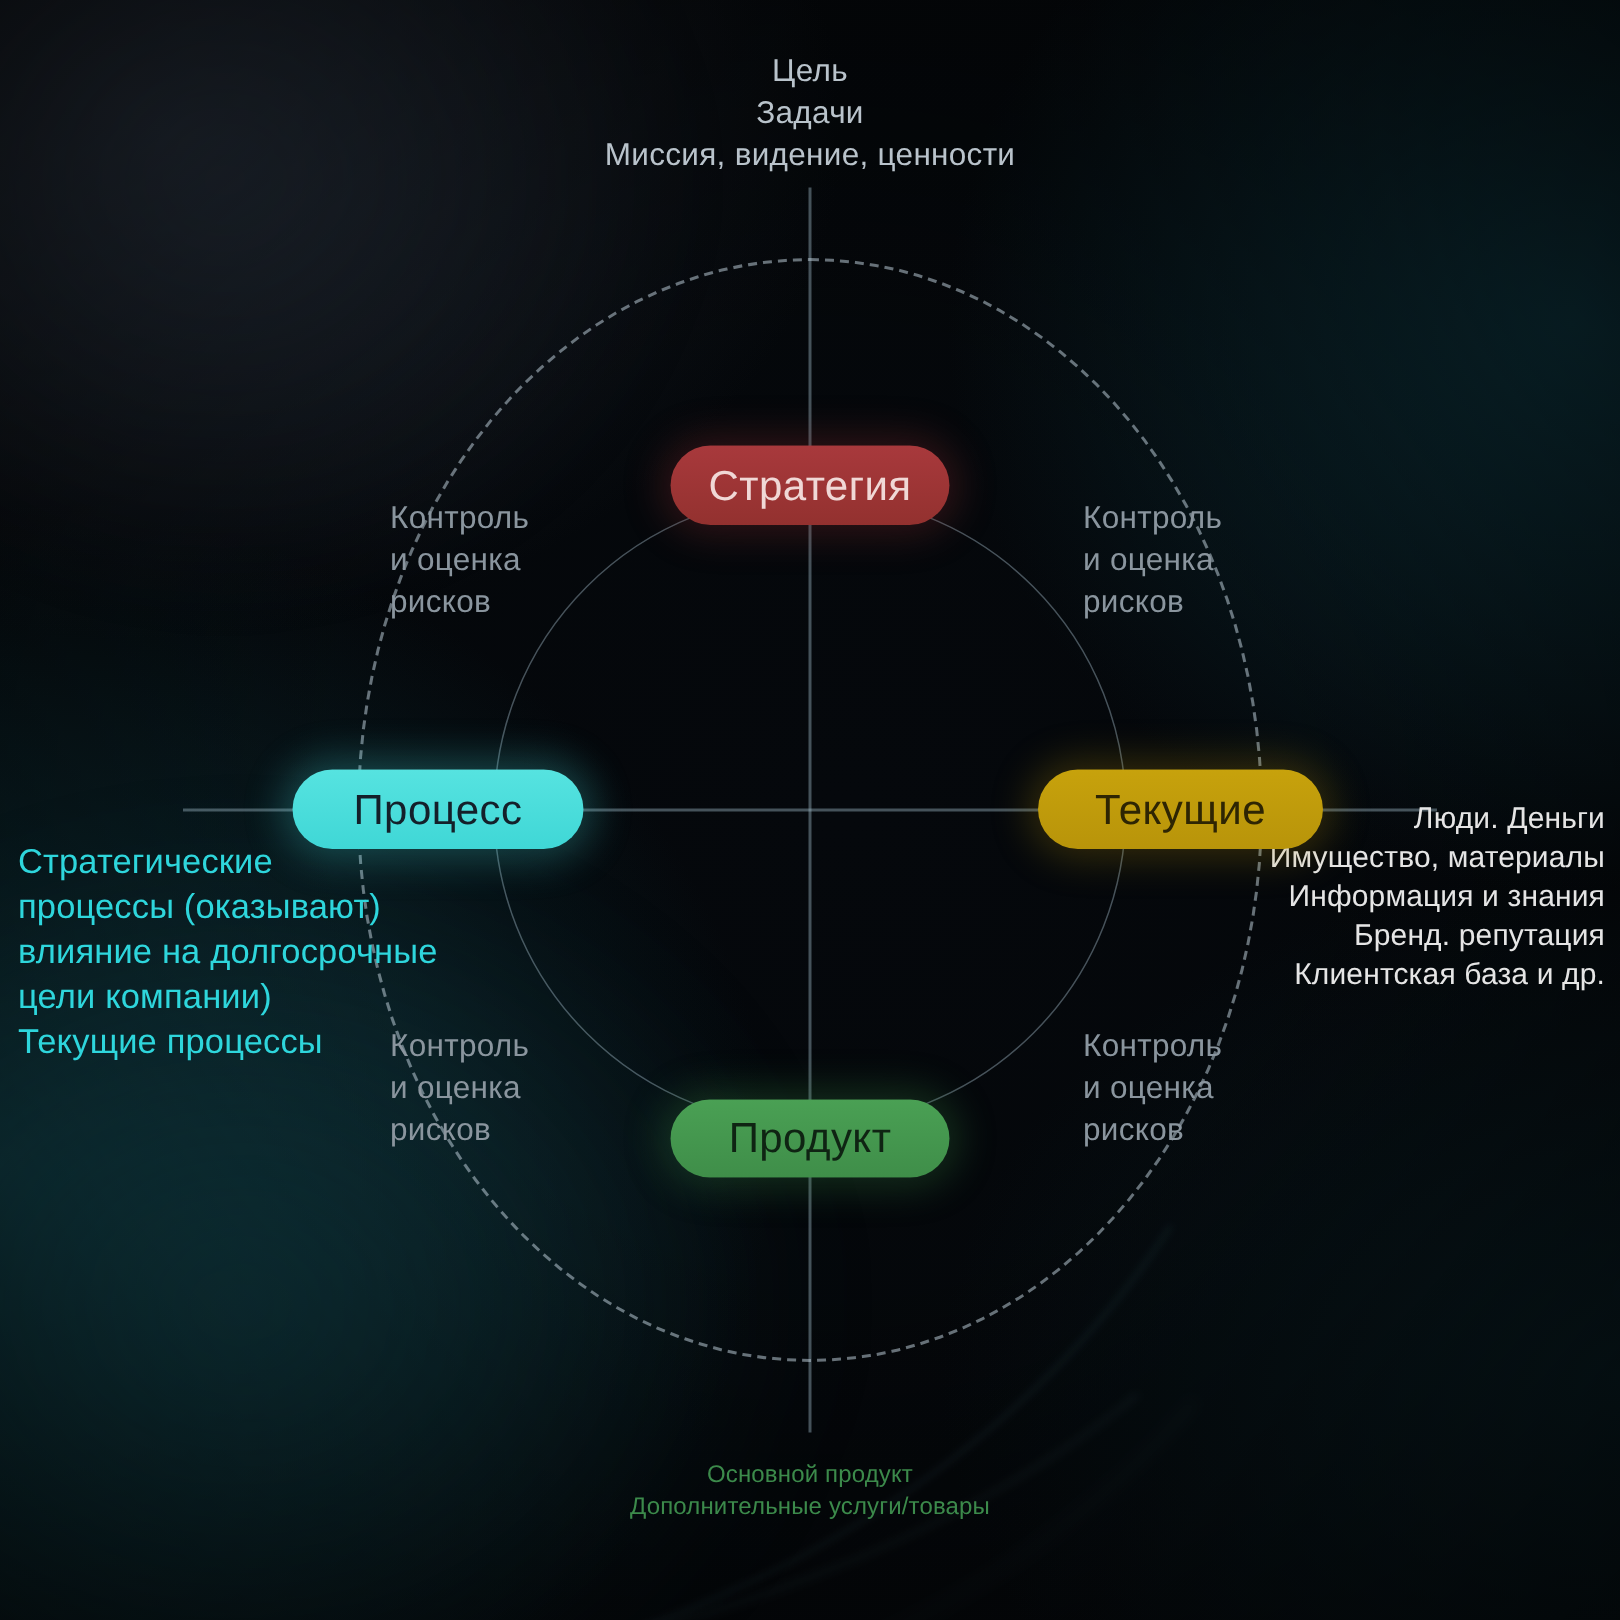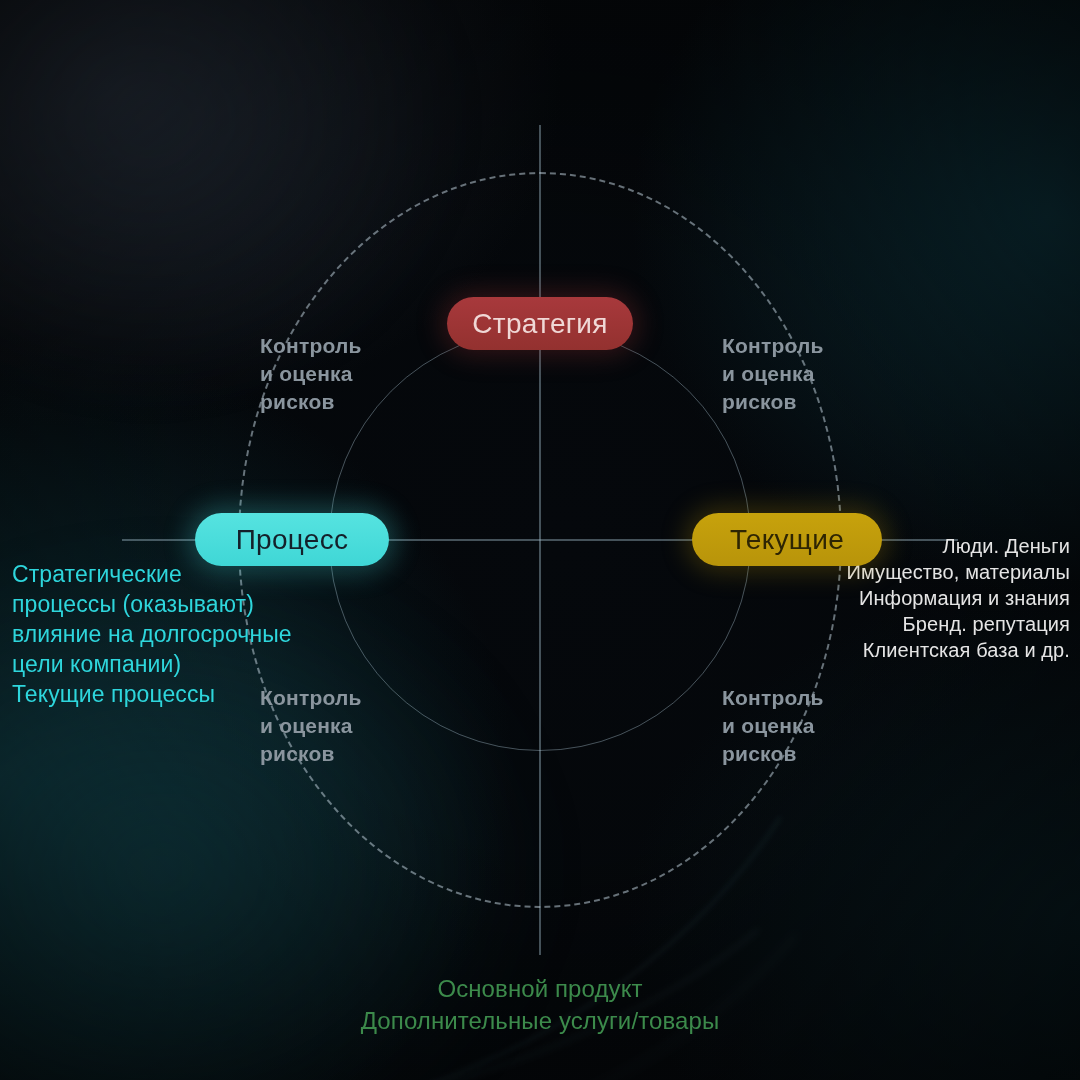"Цель" div.ann { html: none -> <div>Цель Задачи Миссия, видение, ценности</div> }
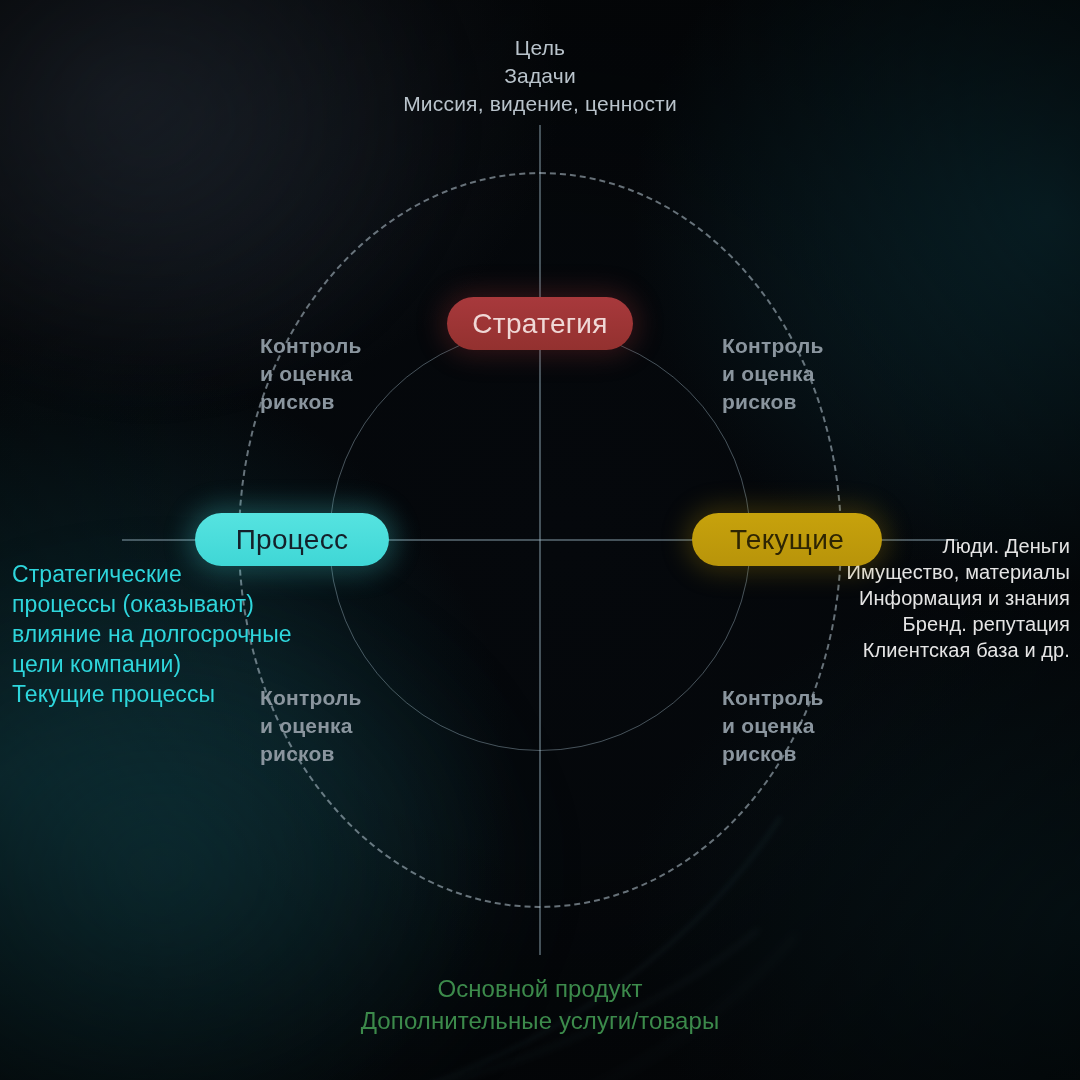"Контроль" .risk { font-weight: bold -> none }
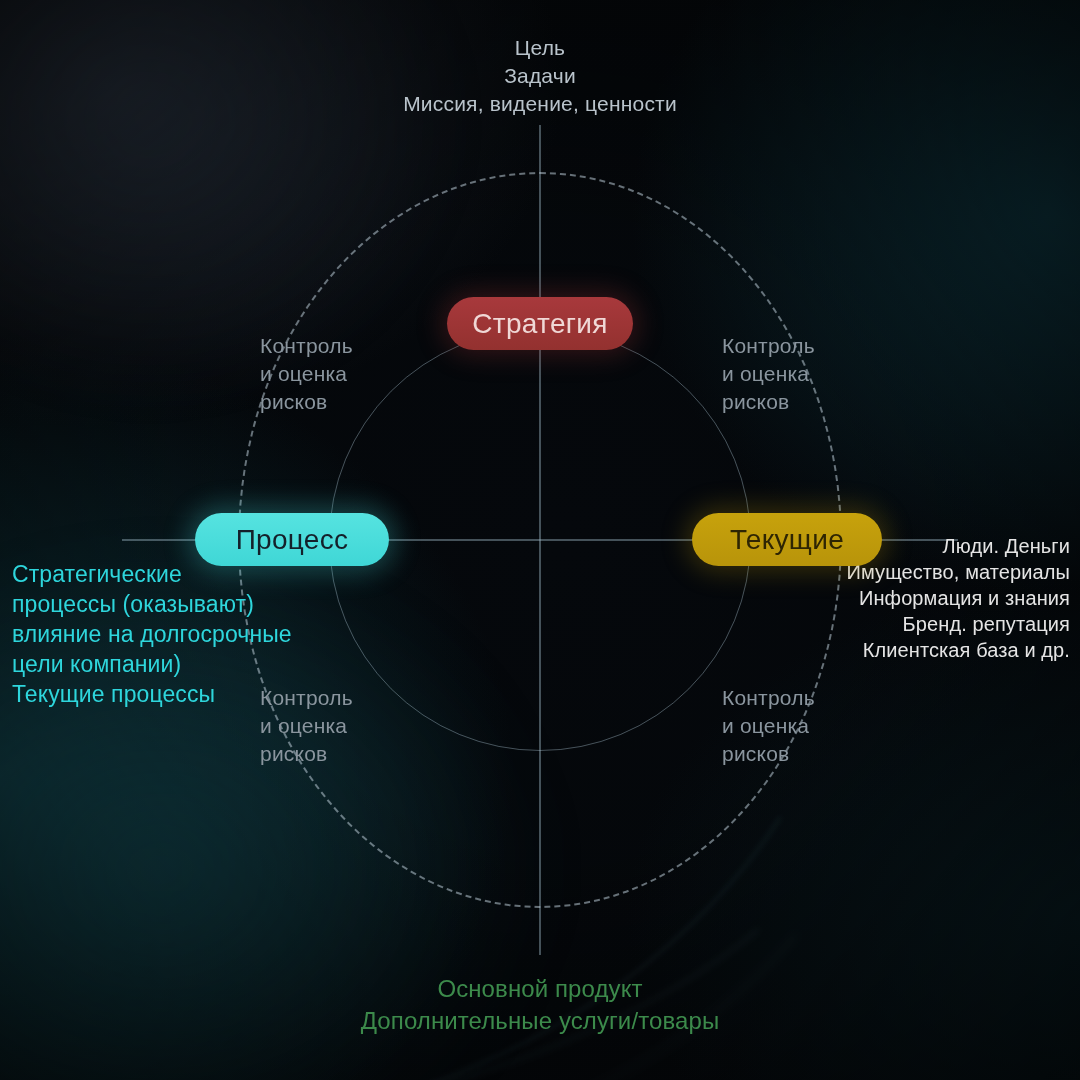"Продукт" div.pill { html: none -> <div> <span>Продукт</span> </div> }
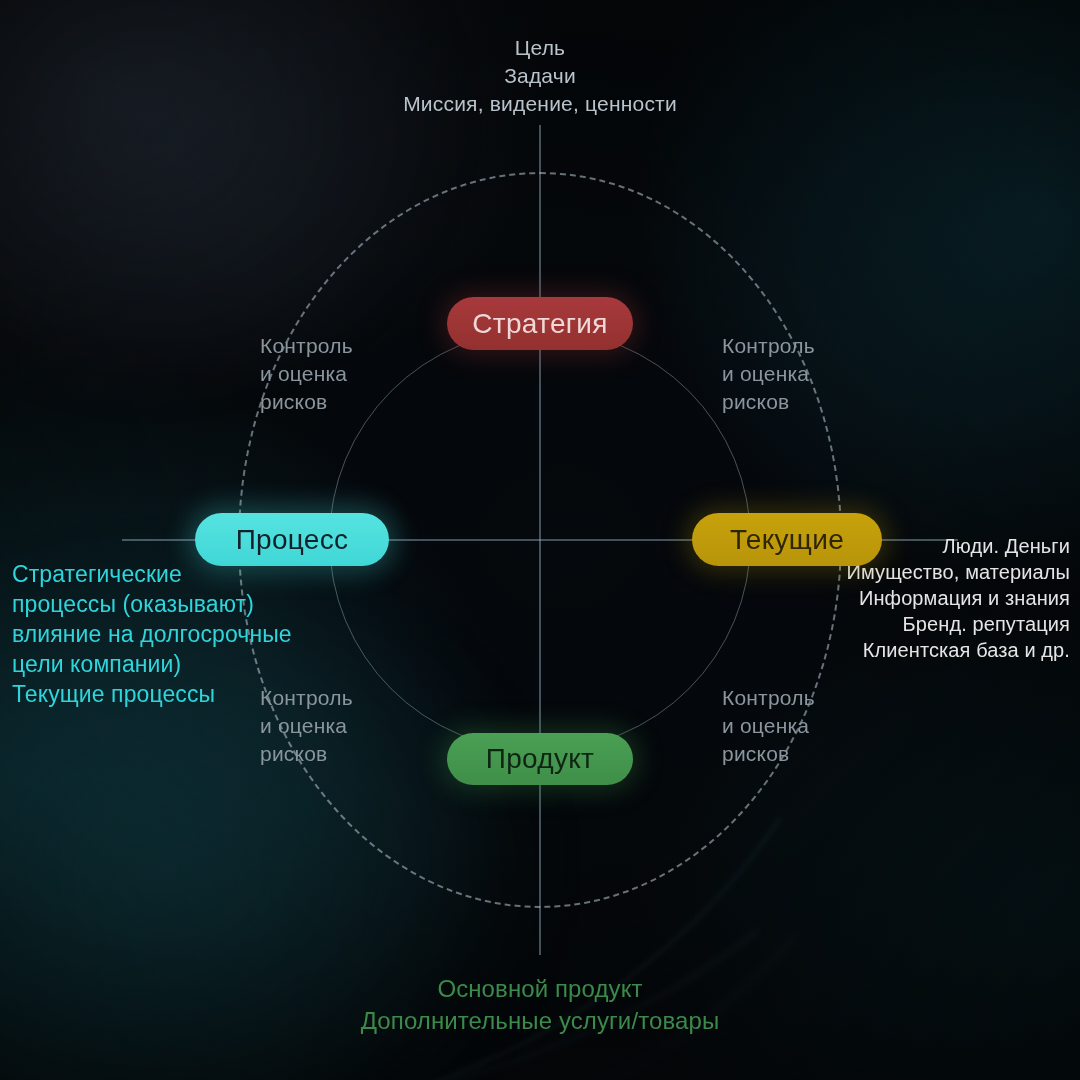"Основной продукт" .ann-bottom { font-size: 24px -> 16px }
